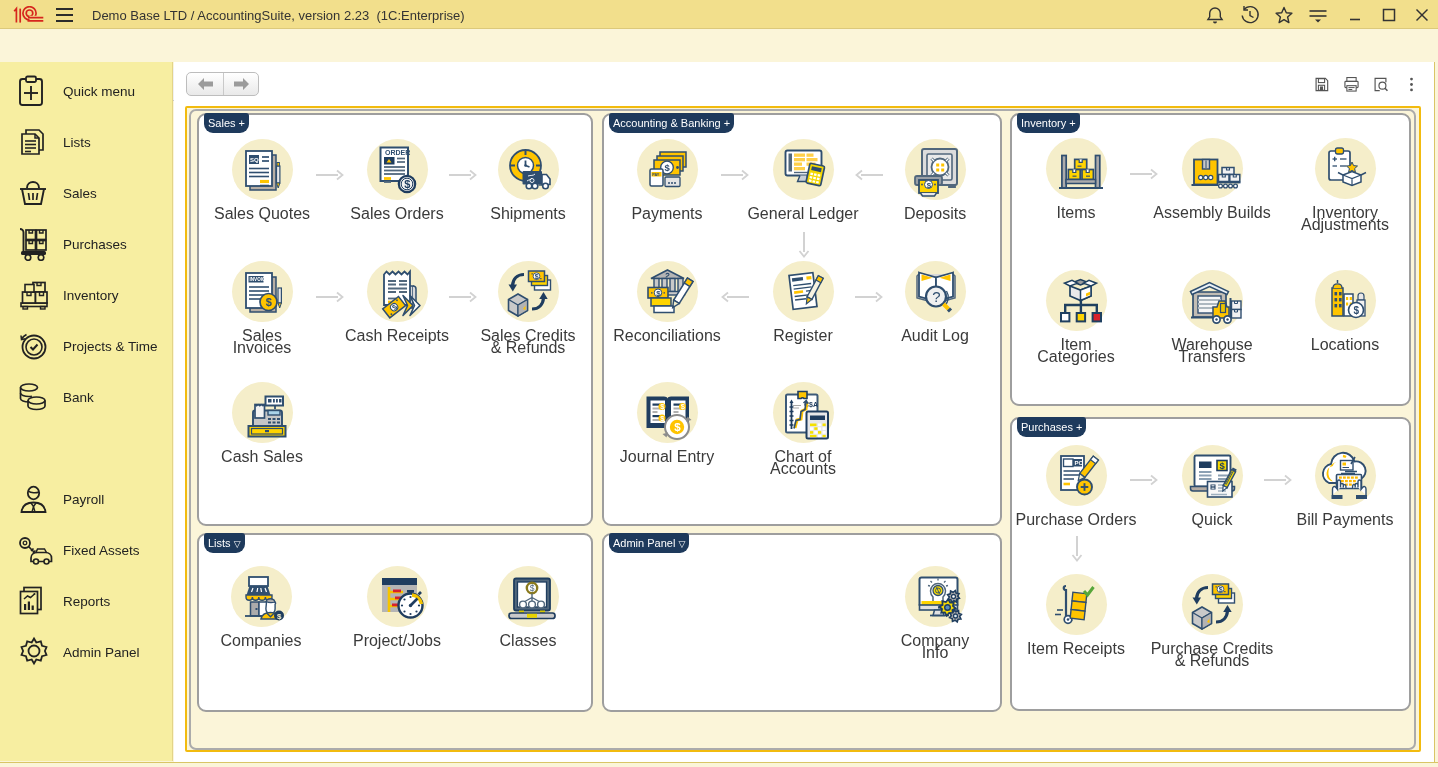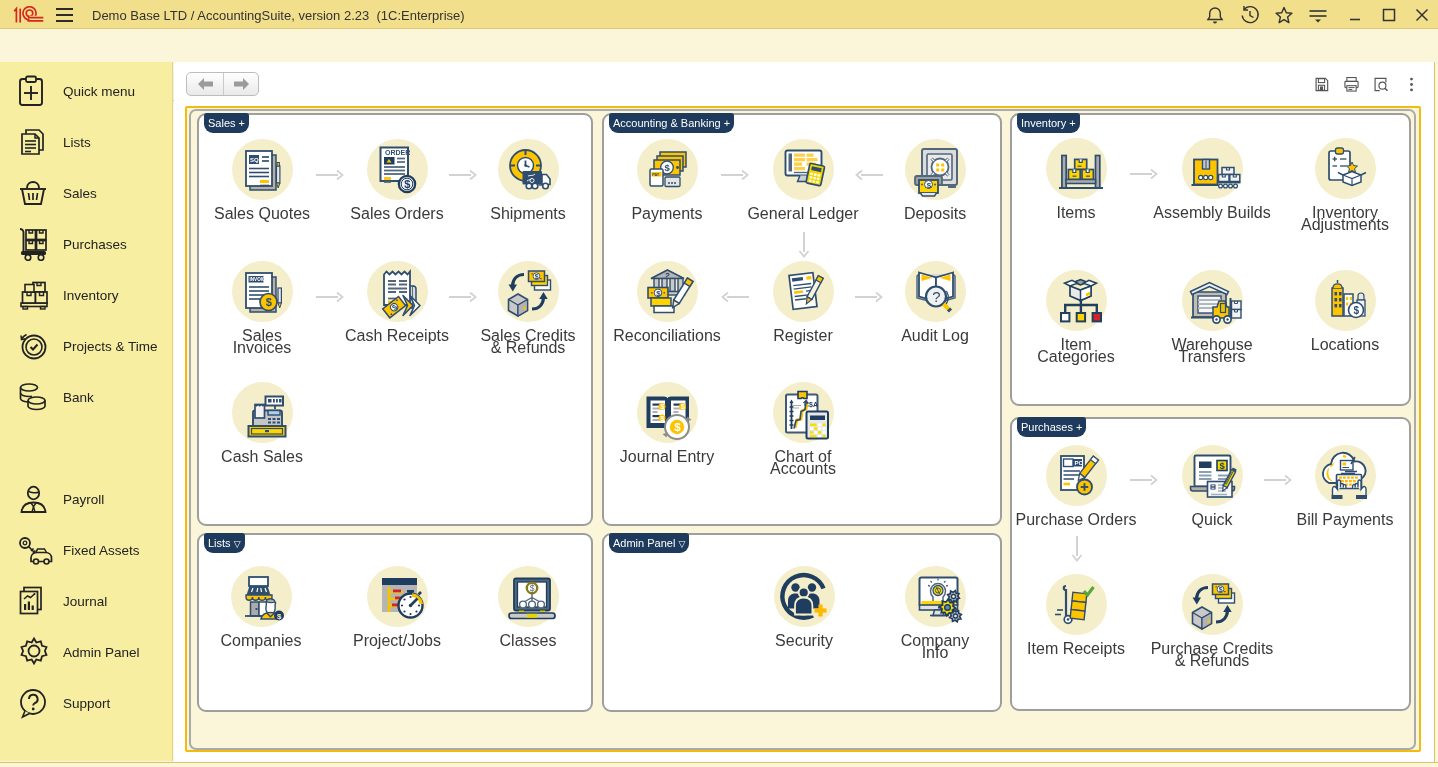"Journal" div.t { text: Journal -> Reports }
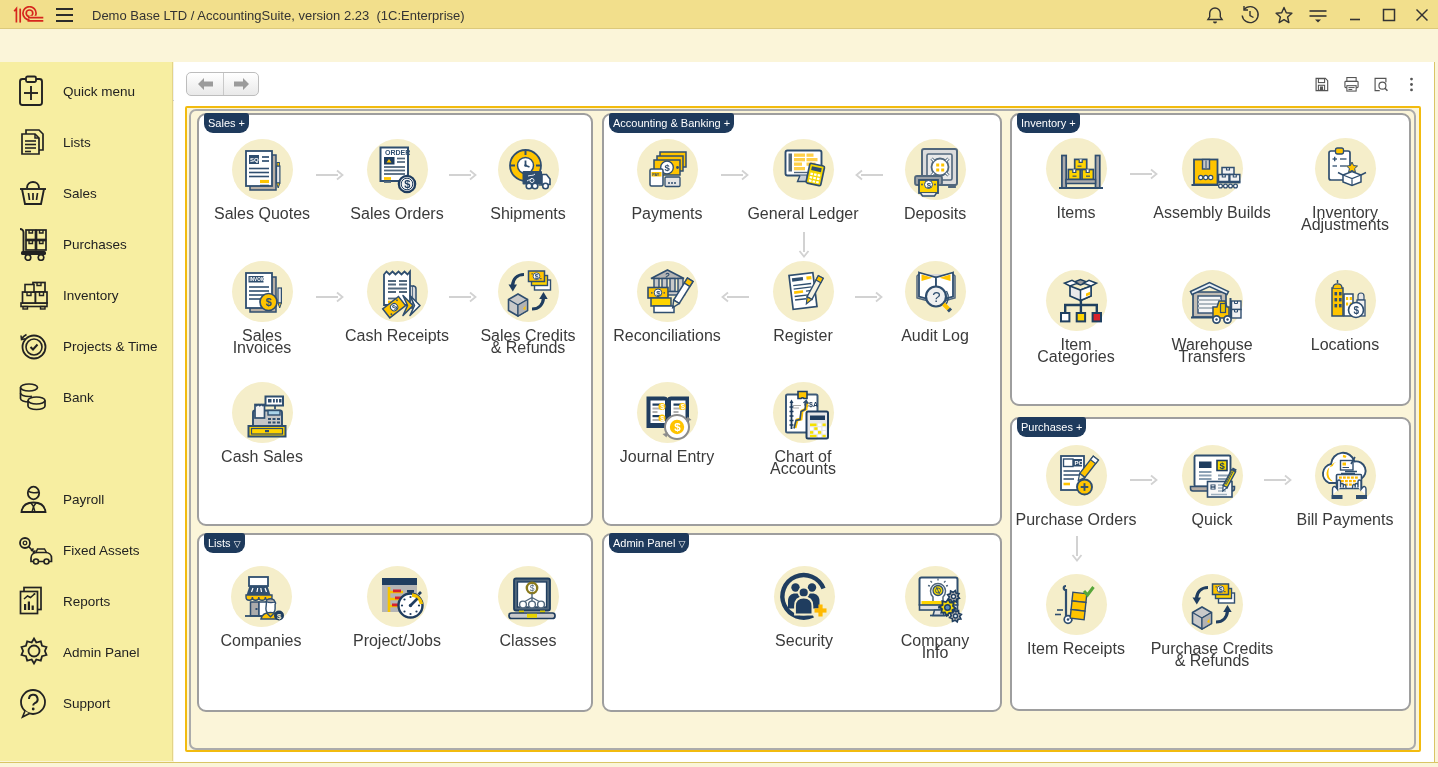"Security" div.item { html: <div> <div> <svg> <path></path> <circle></circle> <path></path> <circle></circle> <path></path> <circle></circle> <path></path> <line></line> <line></line> </svg> </div> <div>Security</div> </div> -> none }
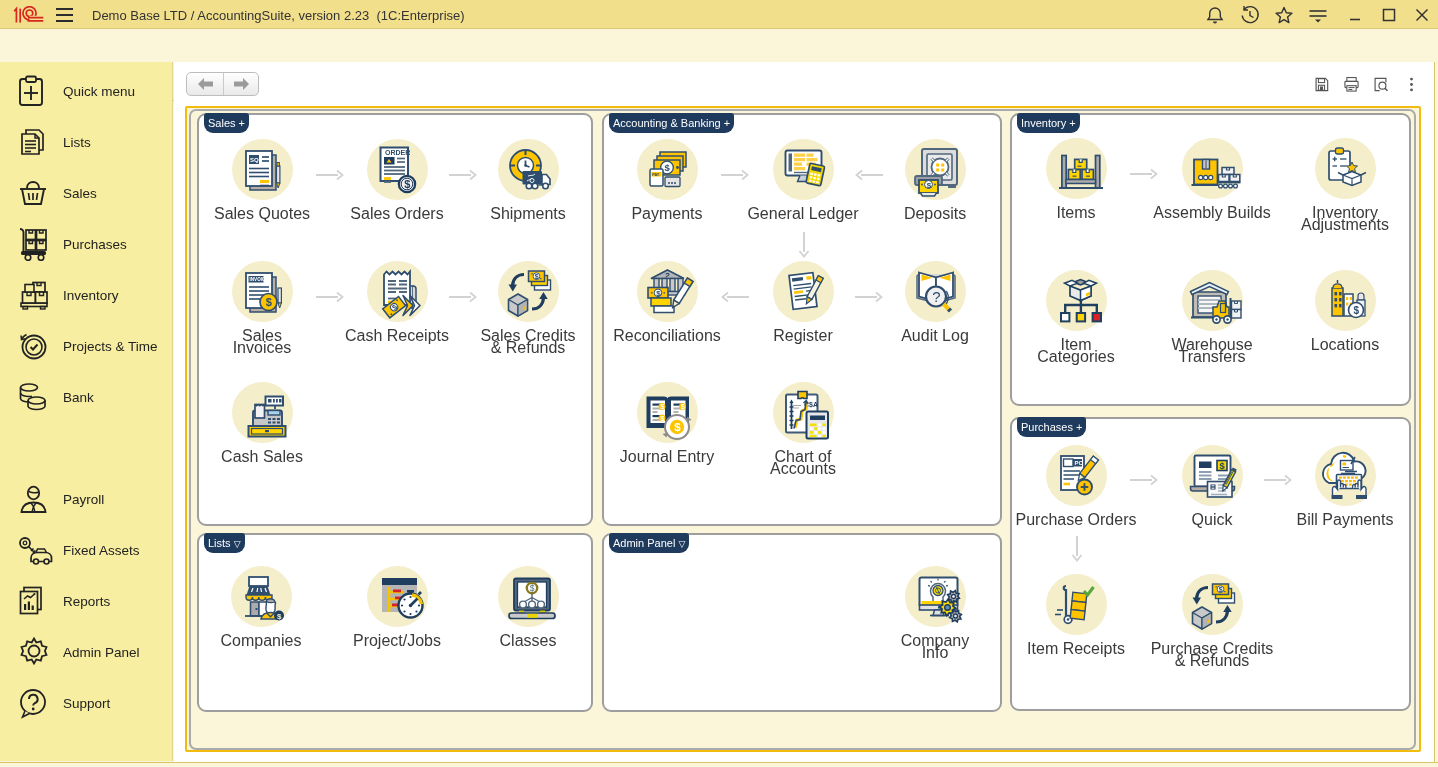"Support" div.mitem { html: <div> <svg> <circle></circle> <path></path> <path></path> <circle></circle> </svg> <div>Support</div> </div> -> none }
